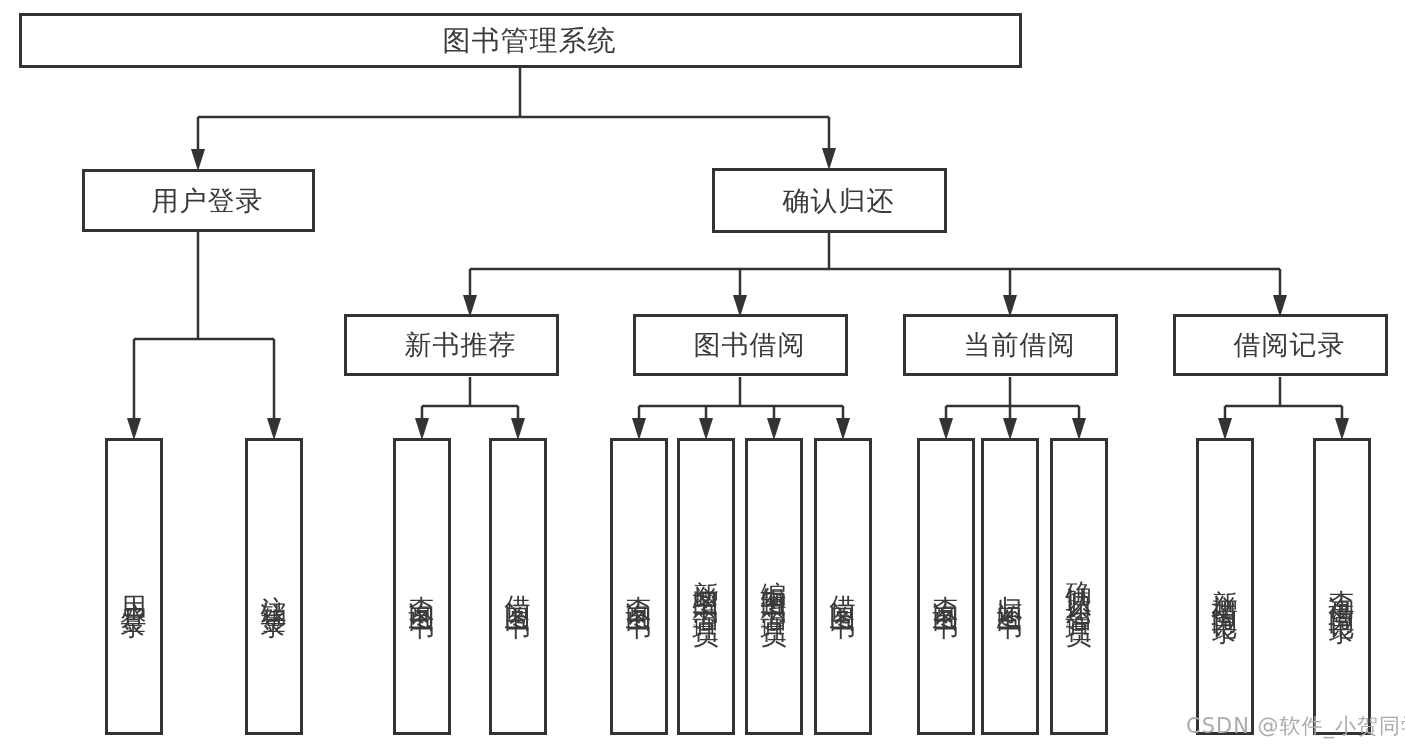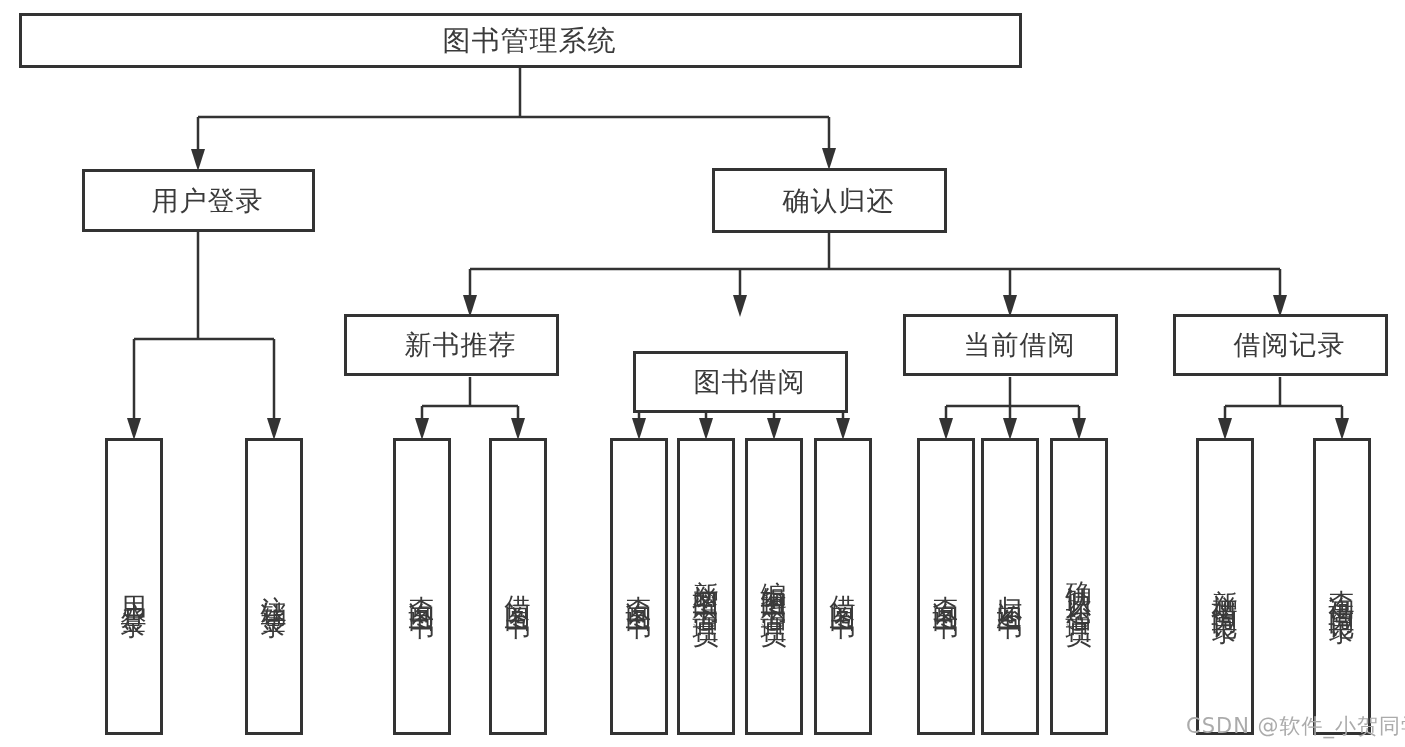"图书借阅" div.node { margin-top: 37px -> none }
